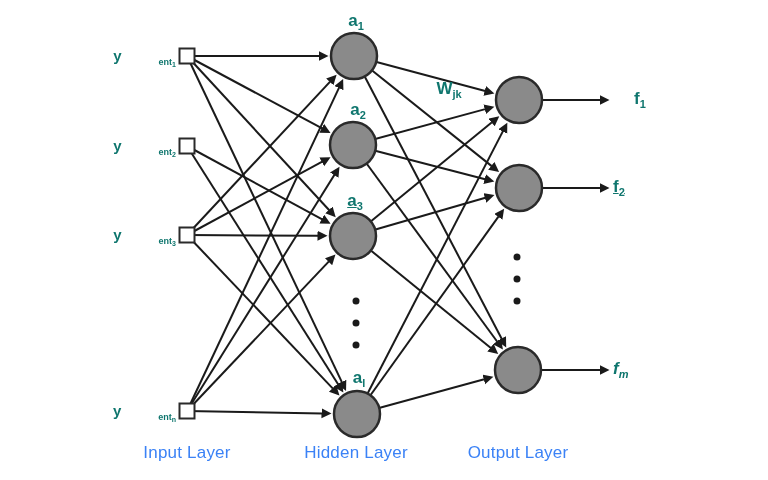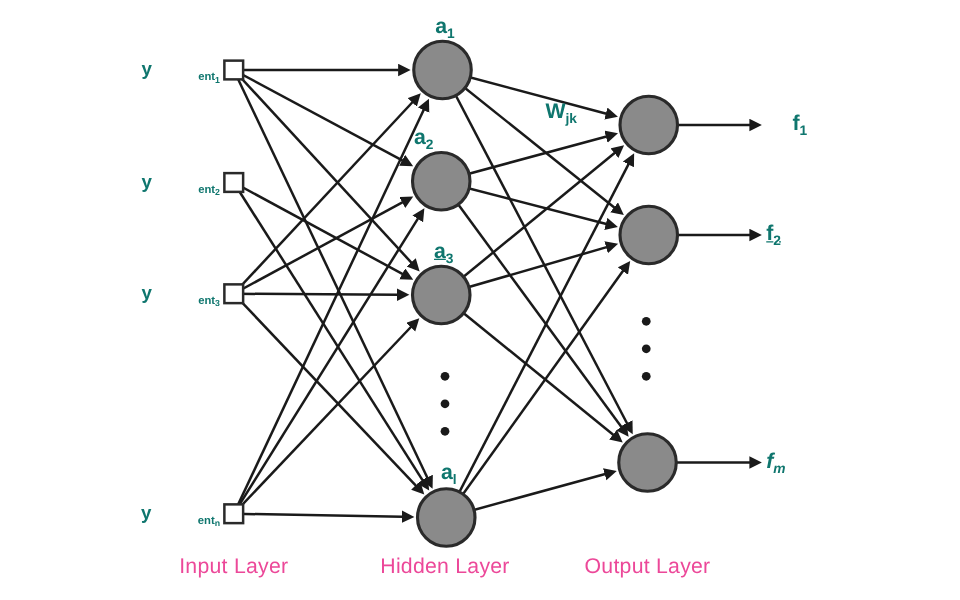"a2" div.lbl { left: 339px -> 358px }
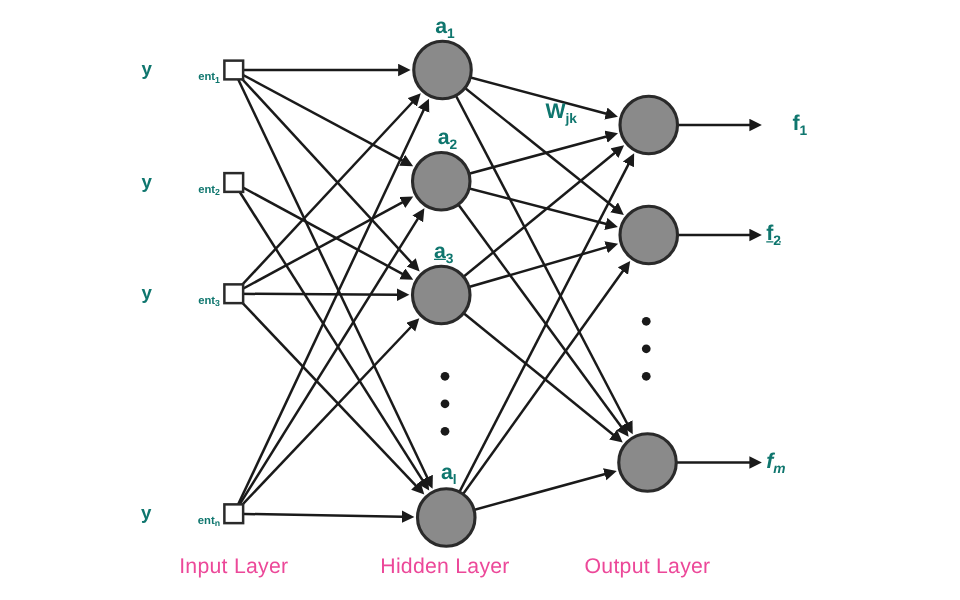"Input Layer" .caption { color: #ec4899 -> #3b82f6 }
